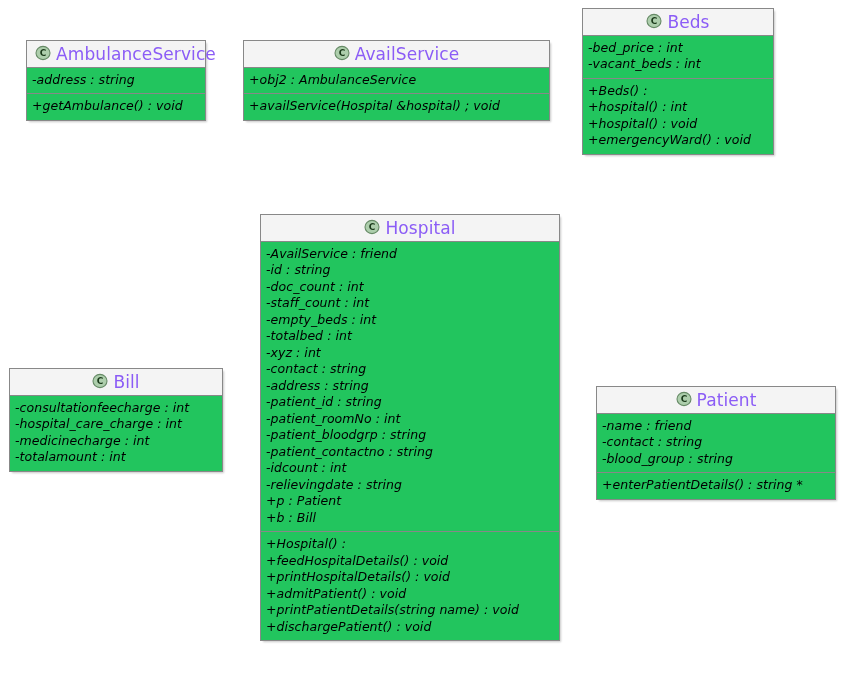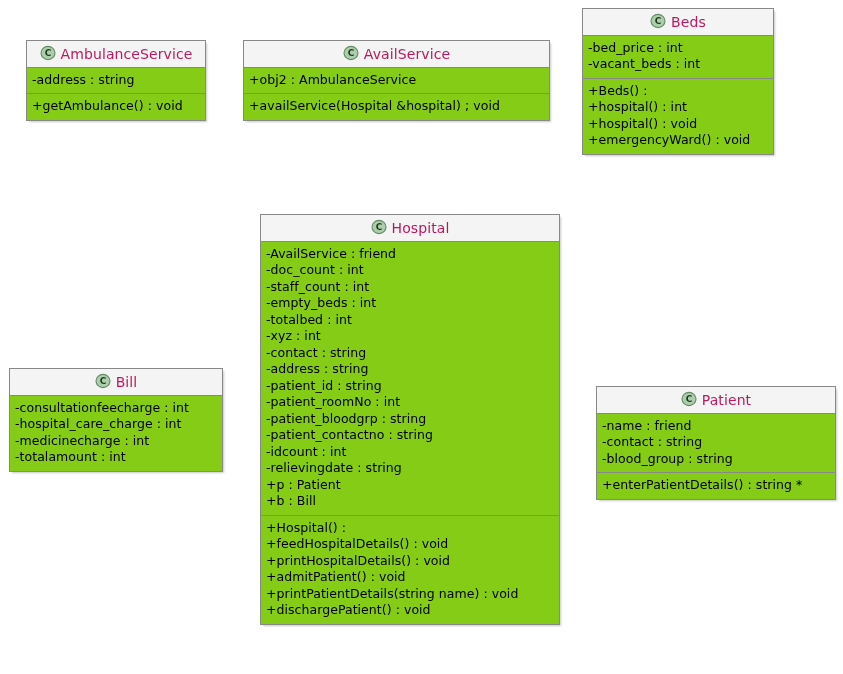"Beds" .uml-header .class-title { color: #be185d -> #8b5cf6; font-size: 14px -> 17px }
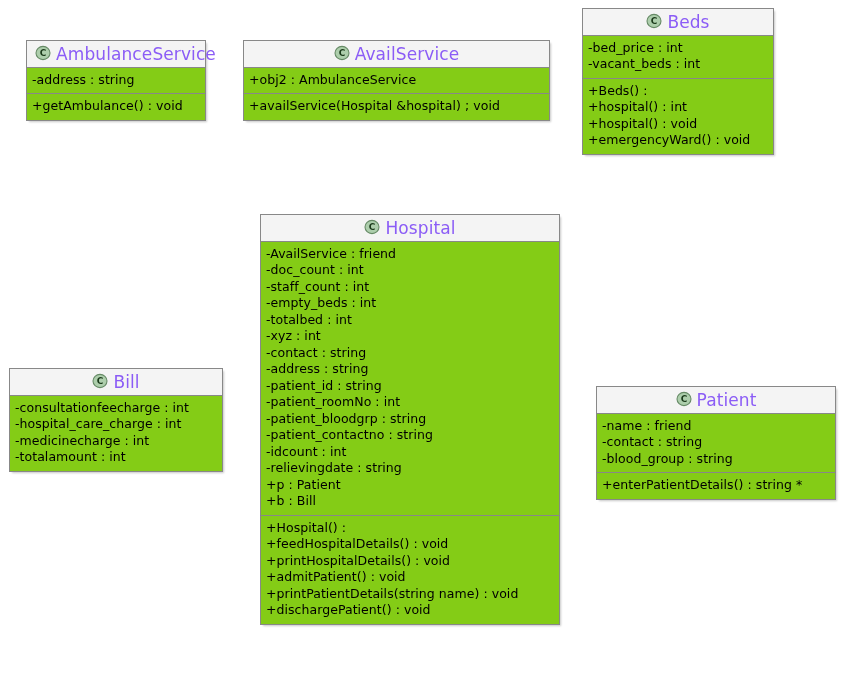"-bed_price : int" .uml-compartment { background: #84cc16 -> #22c55e; font-style: none -> italic }
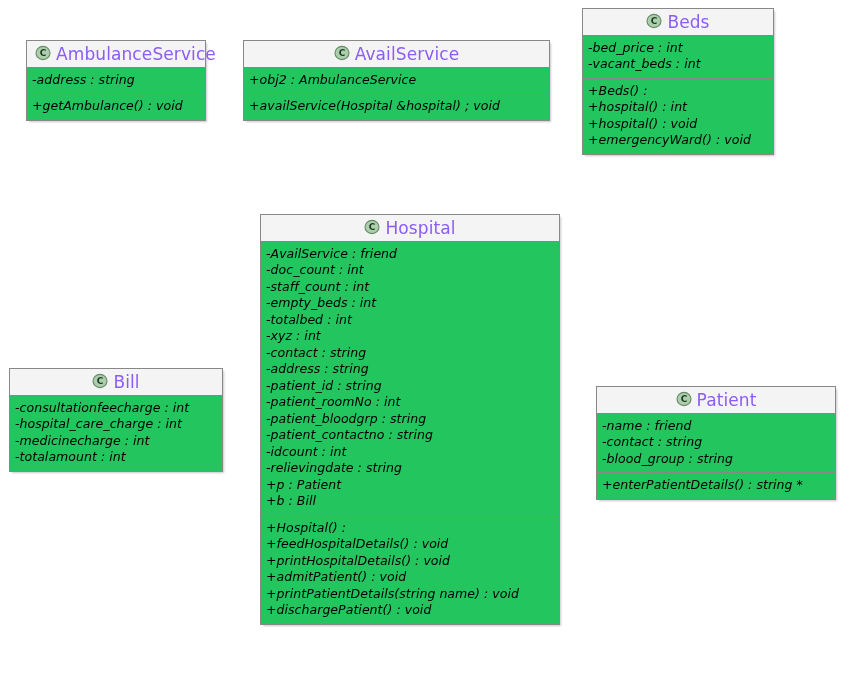"-id : string" div.uml-member { html: none -> <div>-id : string</div> }
